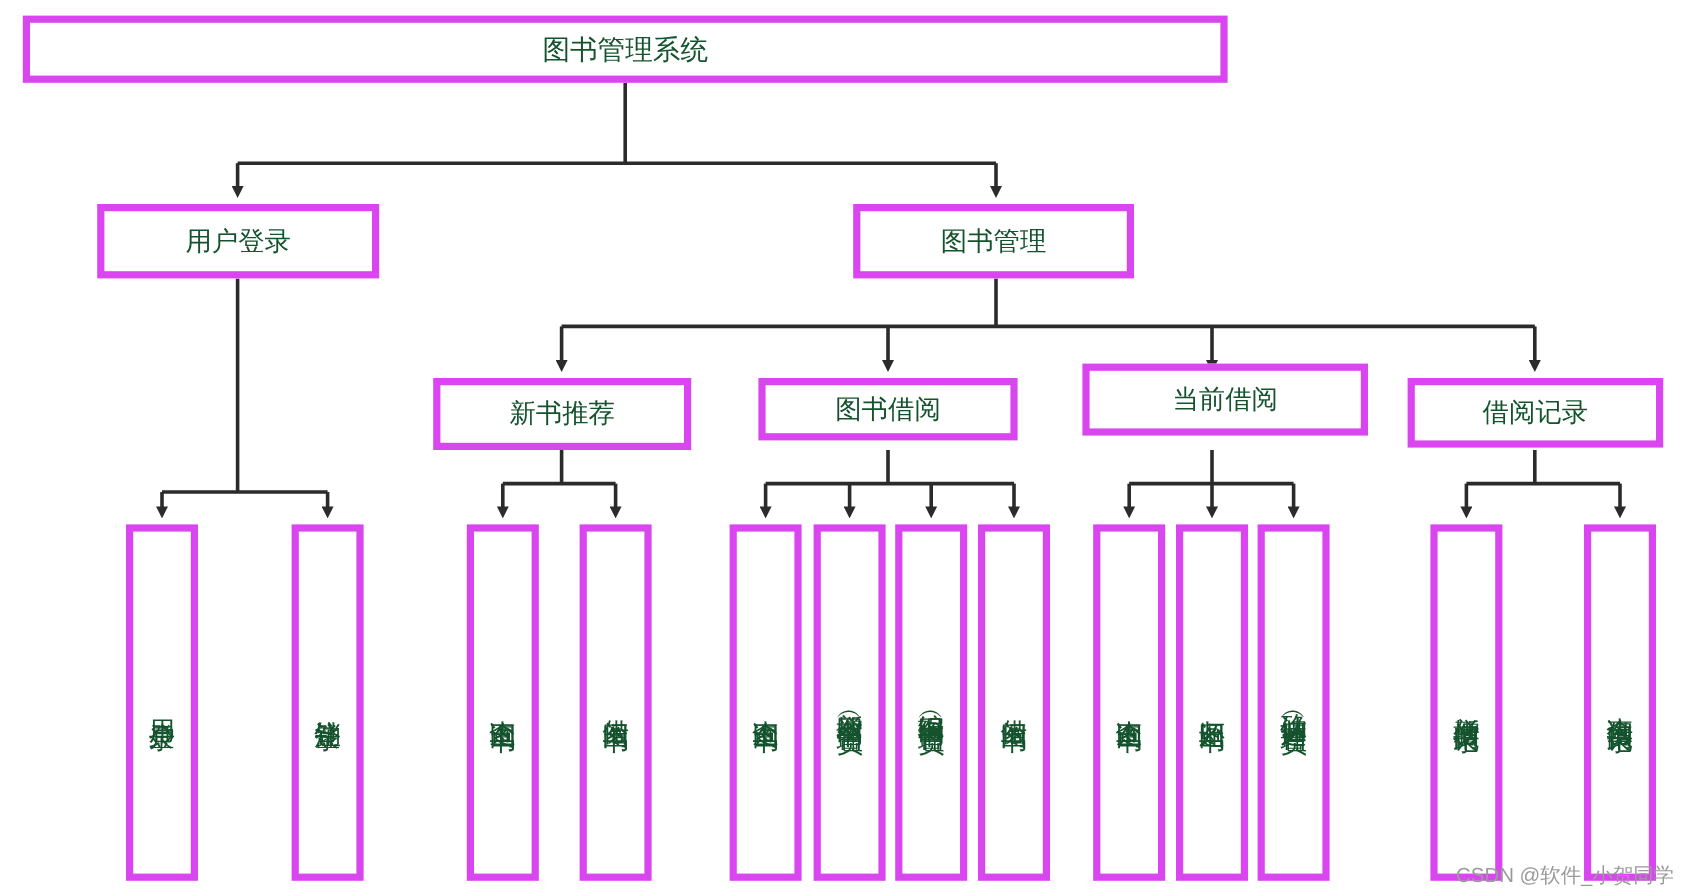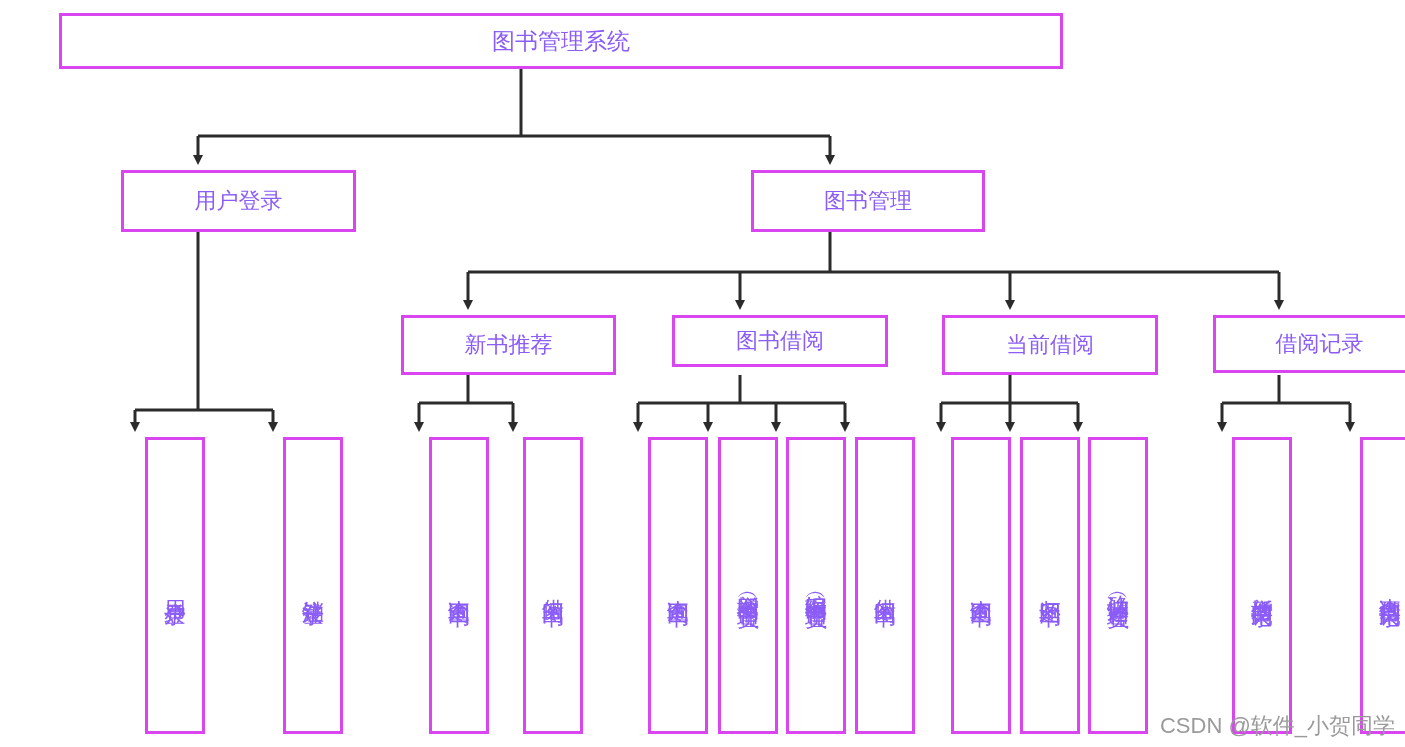"图书管理系统" .node { border: 3px solid #d946ef -> 6px solid #d946ef; color: #8b5cf6 -> #14532d; margin-left: 40px -> none }
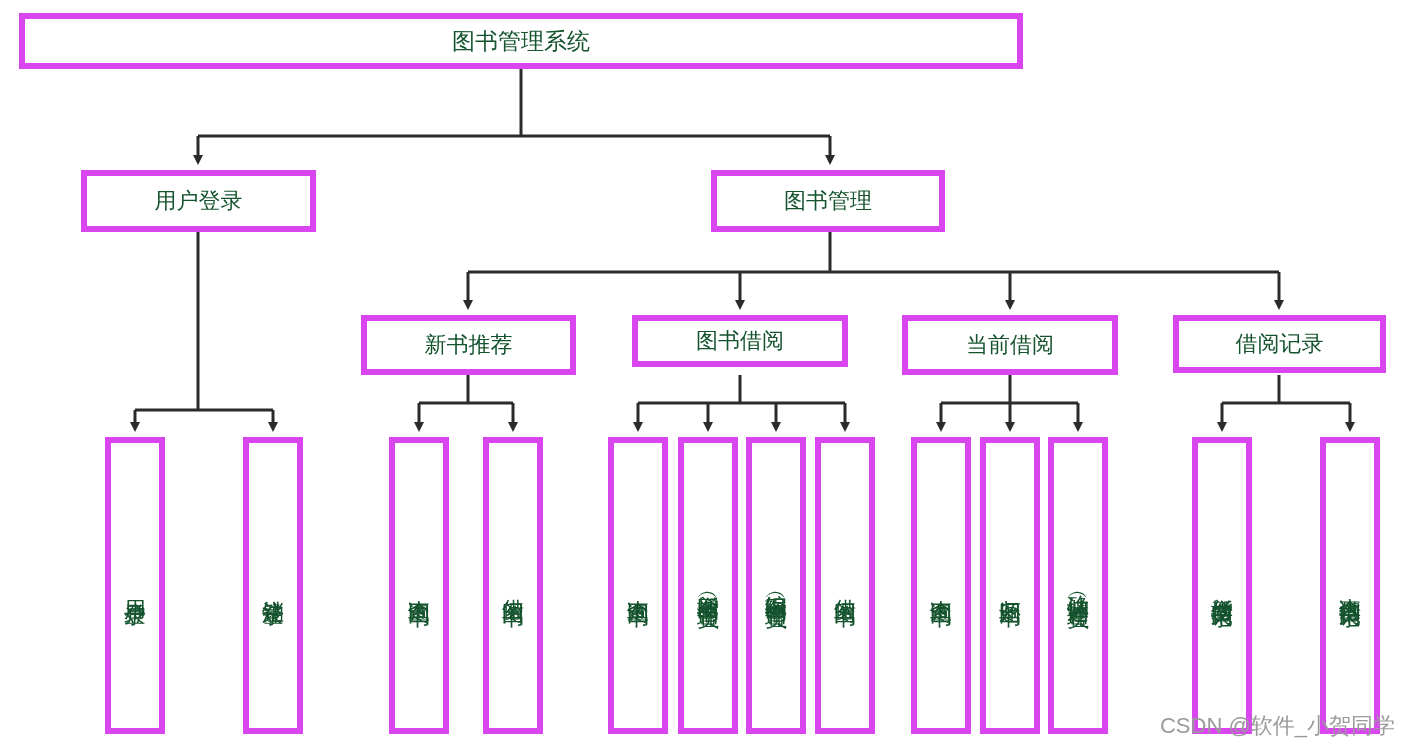"当前借阅" div.node { top: 315px -> 303px; width: 216px -> 238px }
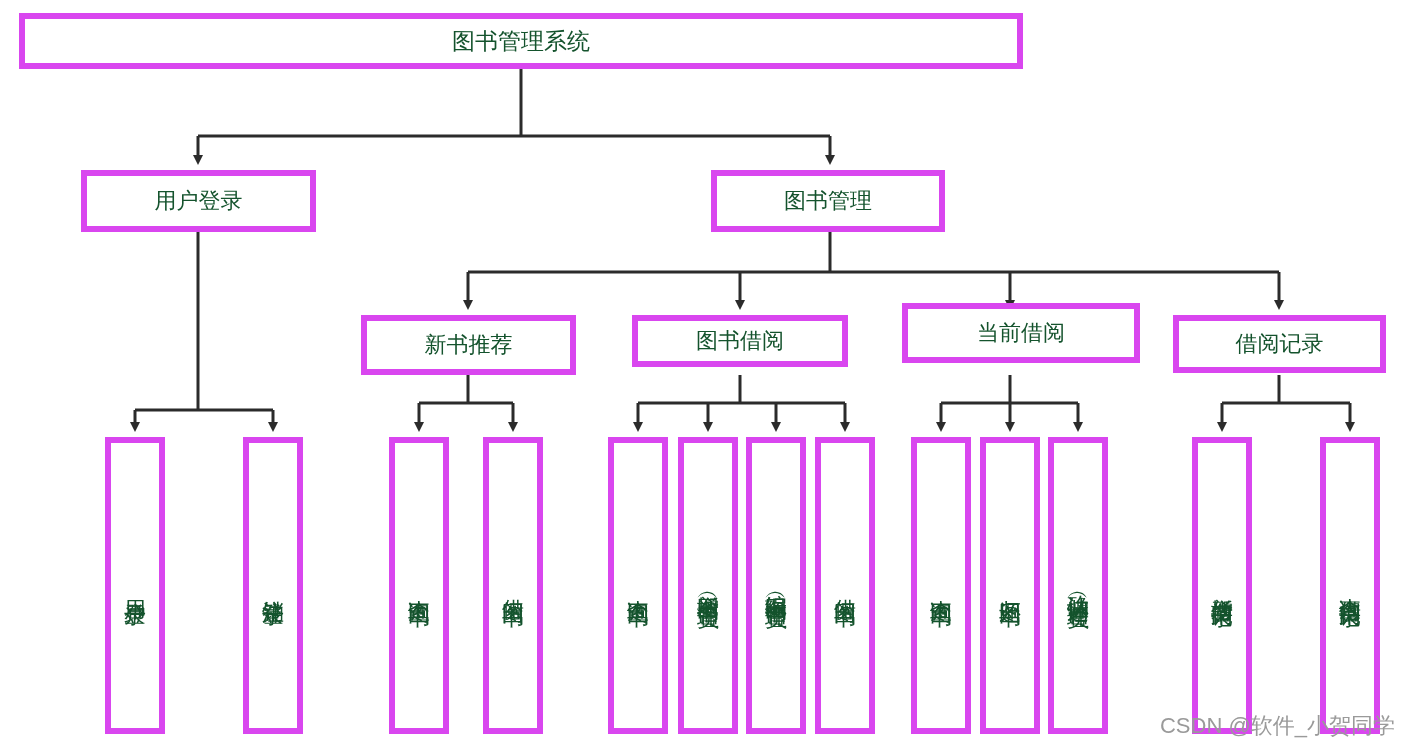"CSDN @软件_小贺同学" .watermark { font-size: 22px -> 17px }
